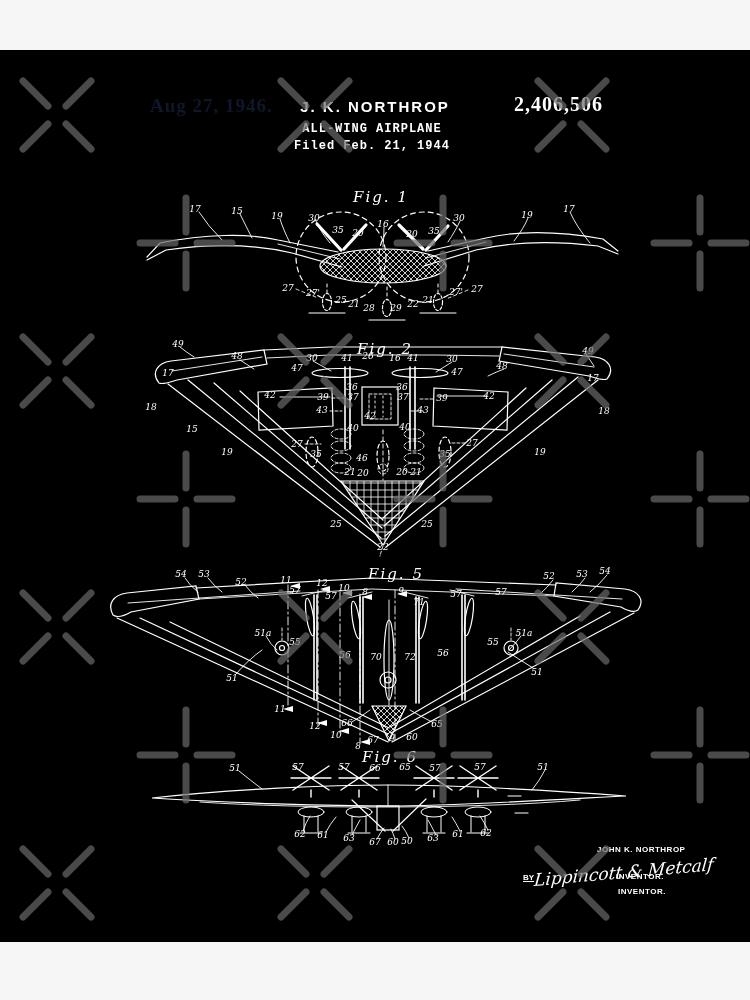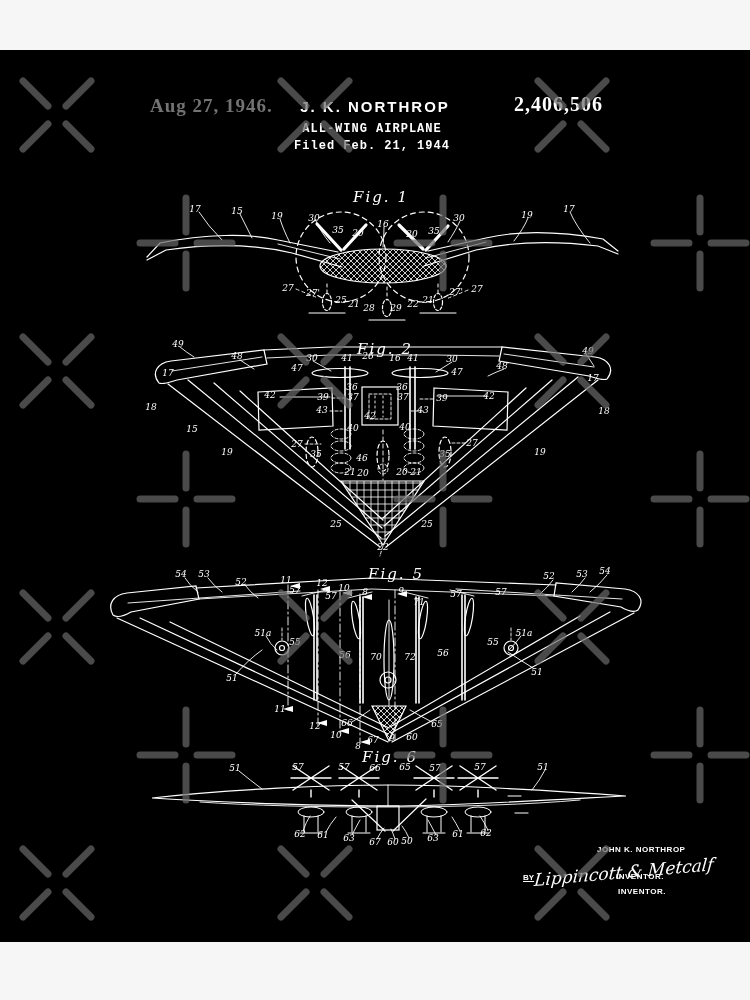"Aug 27, 1946." .hdr-date { color: #737373 -> #0f172a }
